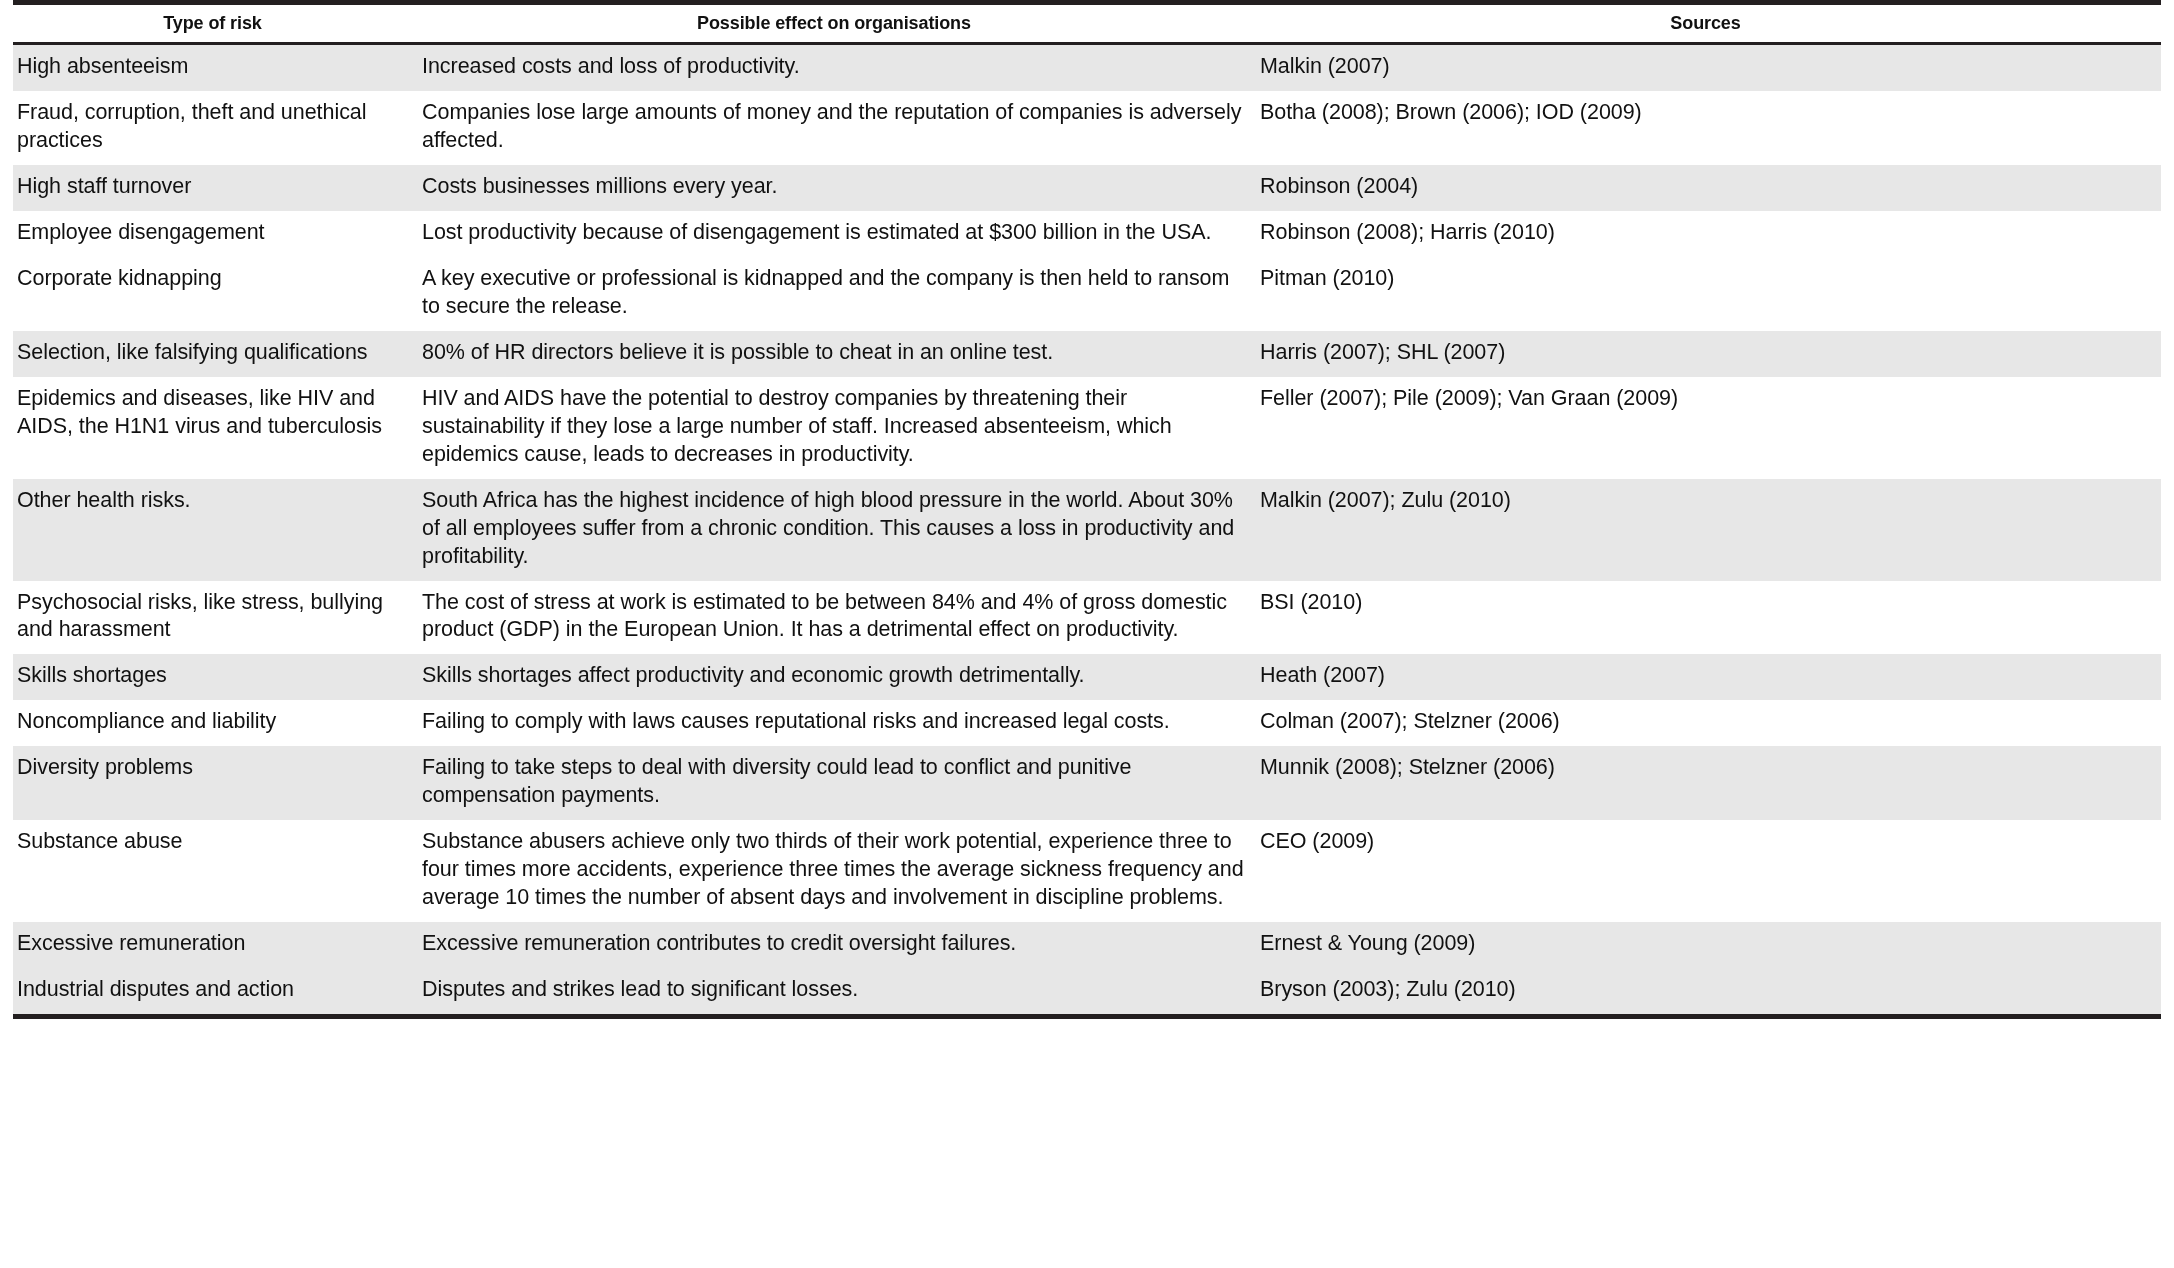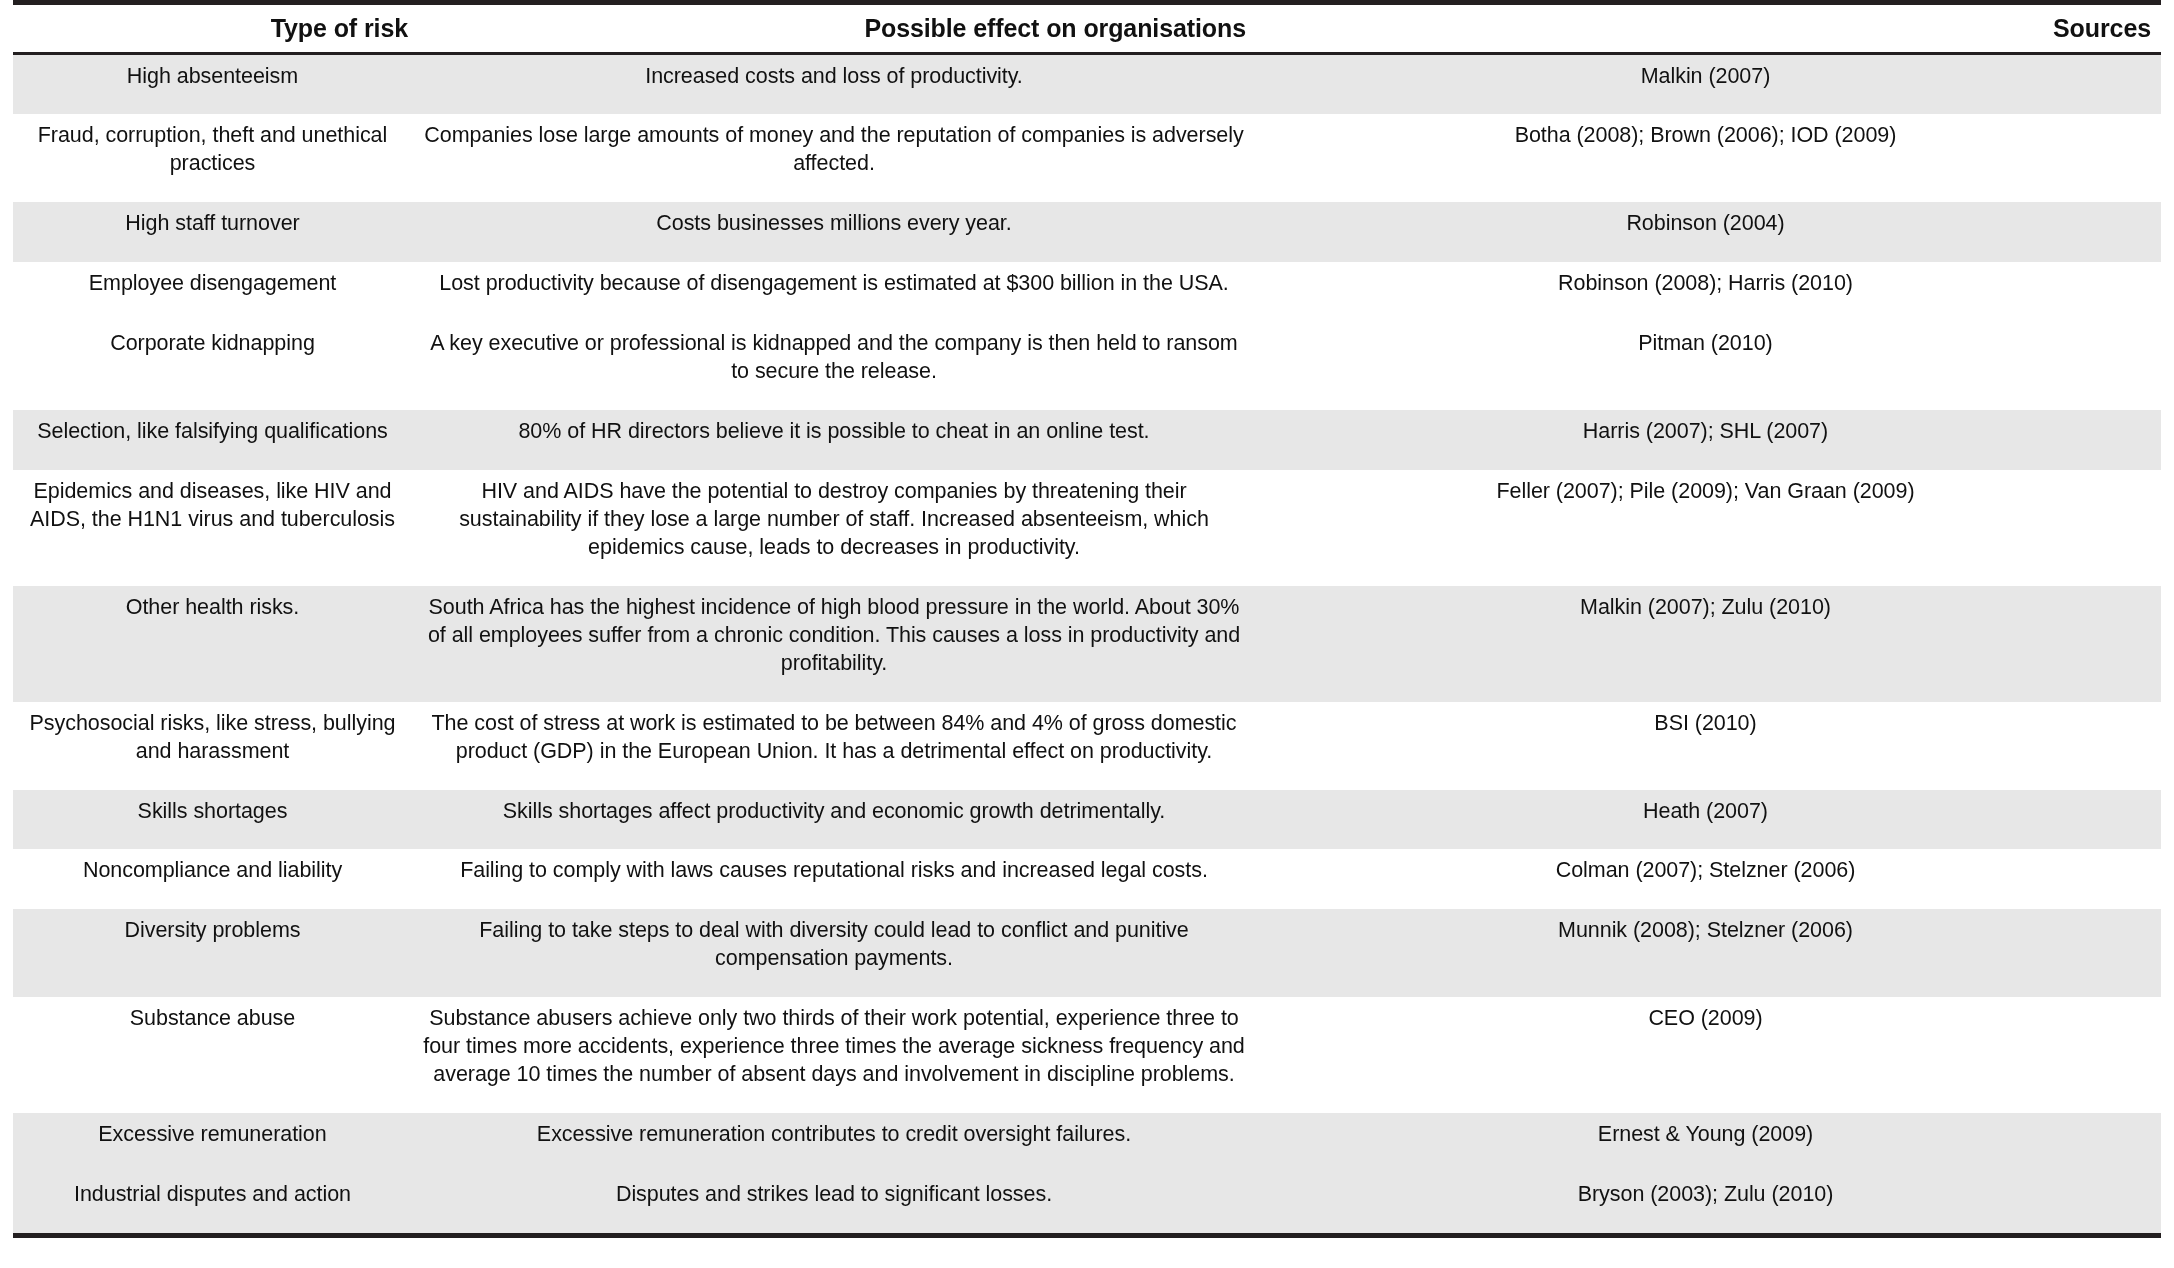"Type of risk" table.risk-table thead tr.header-row th { font-size: 25px -> 18px; text-align: right -> center }
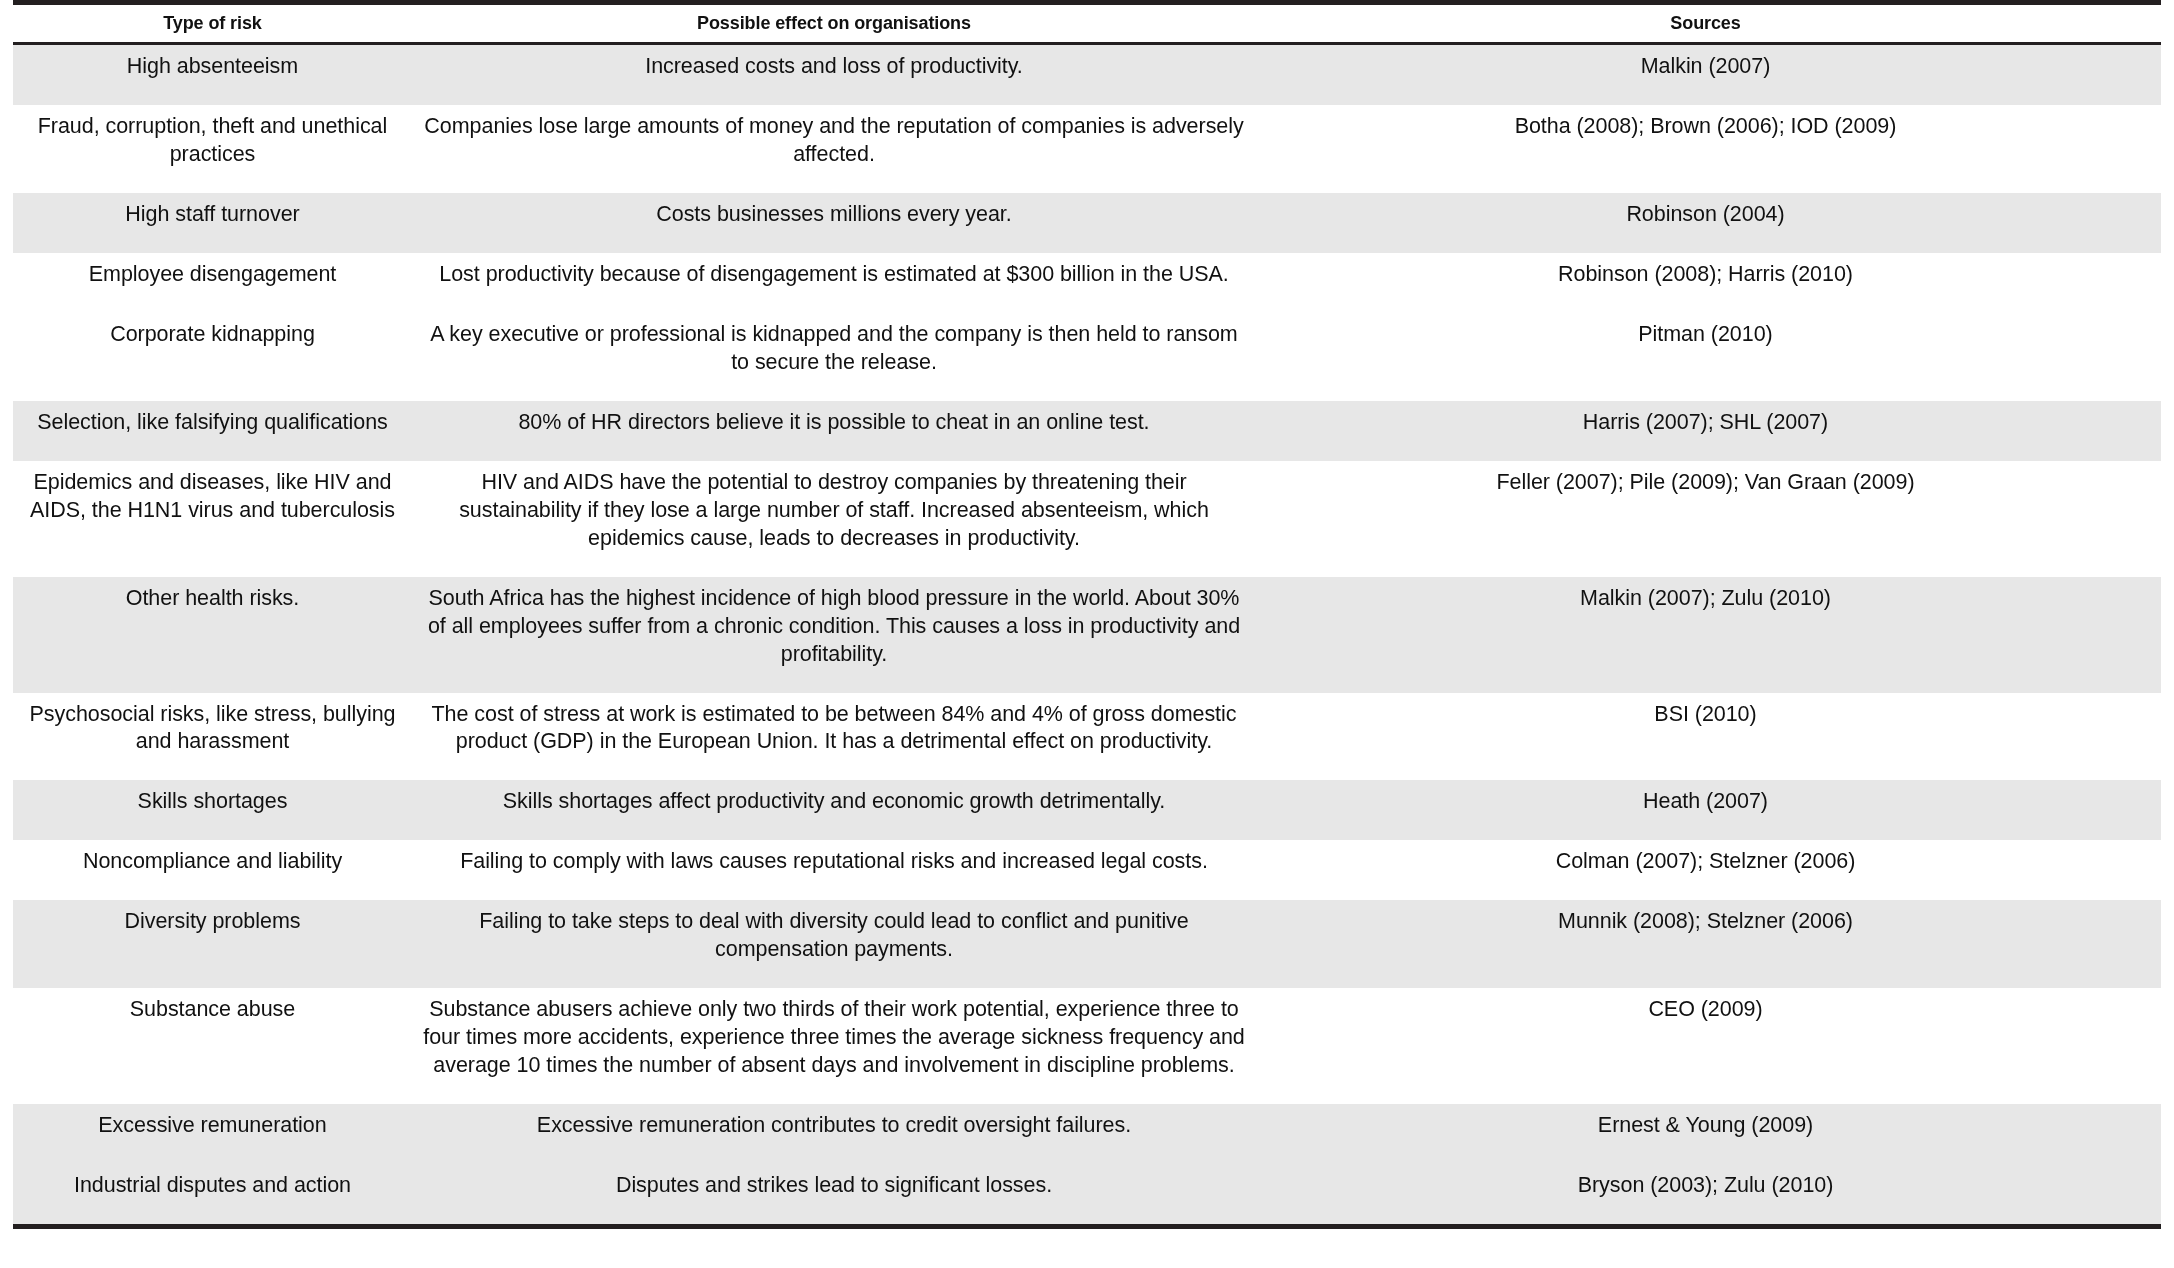"High absenteeism" table.risk-table tbody td { padding: 8px 10px 24px 4px -> 8px 10px 10px 4px; text-align: center -> none }
